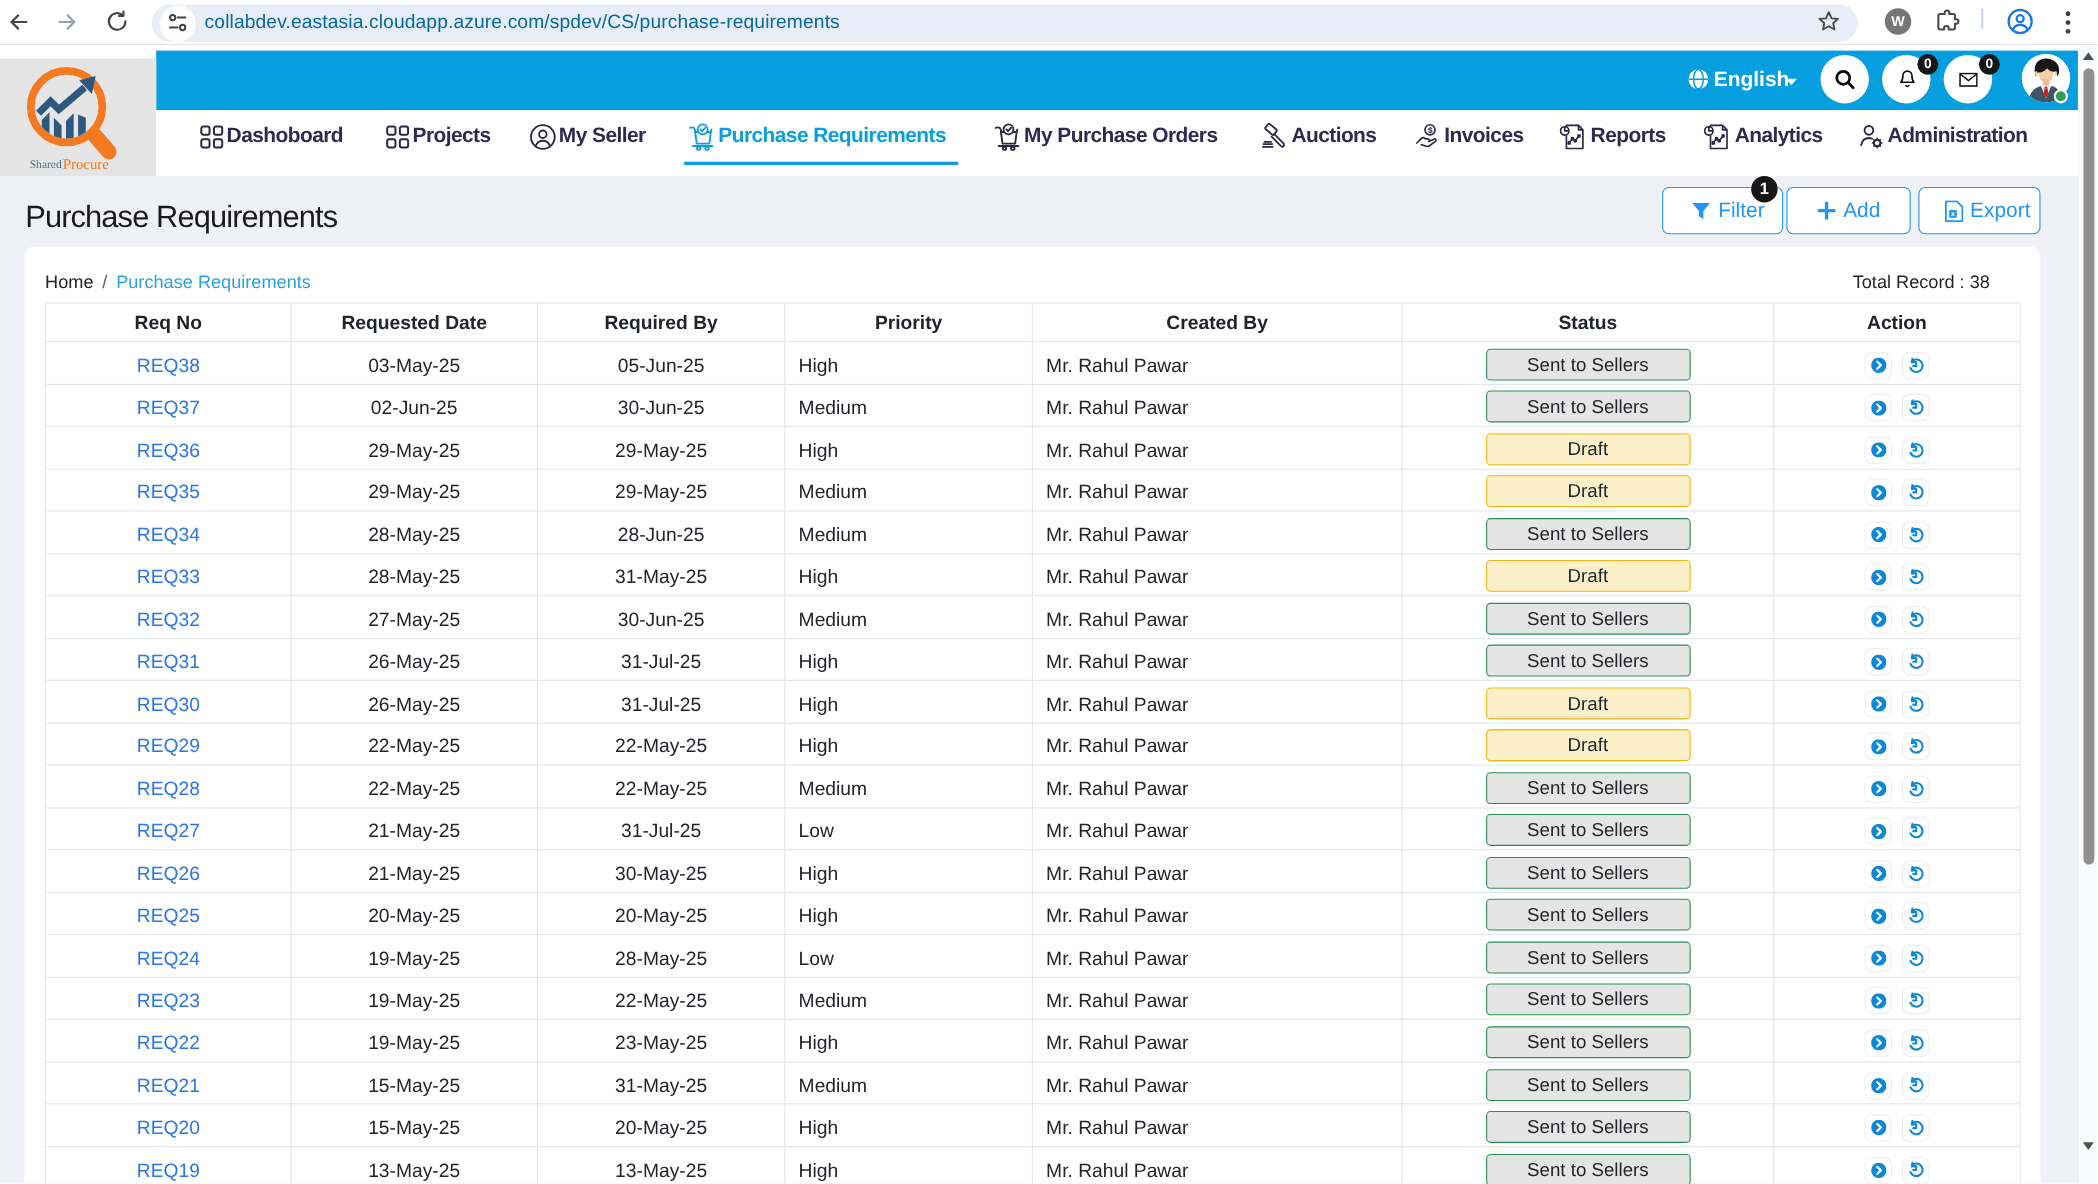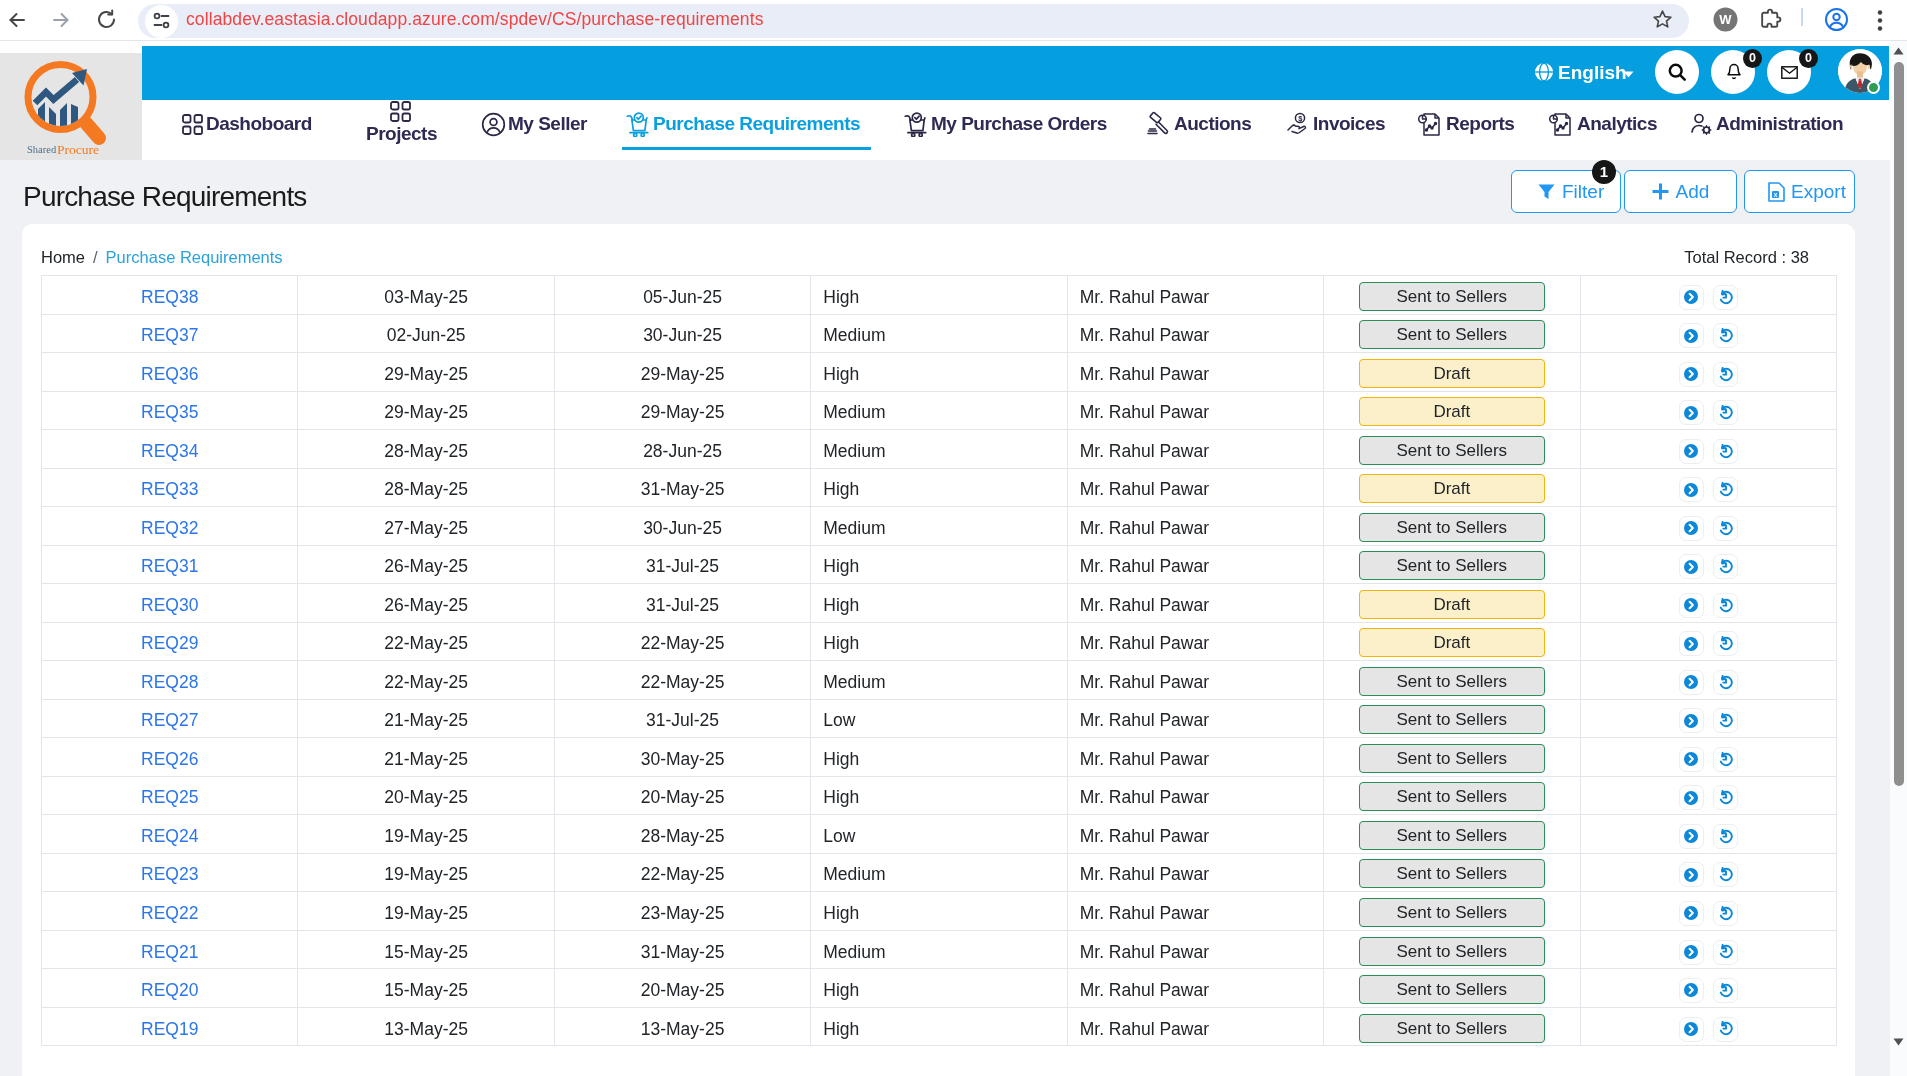"collabdev.eastasia.cloudapp.azure.com/sp" #urltxt { color: #ef4444 -> #0369a1 }
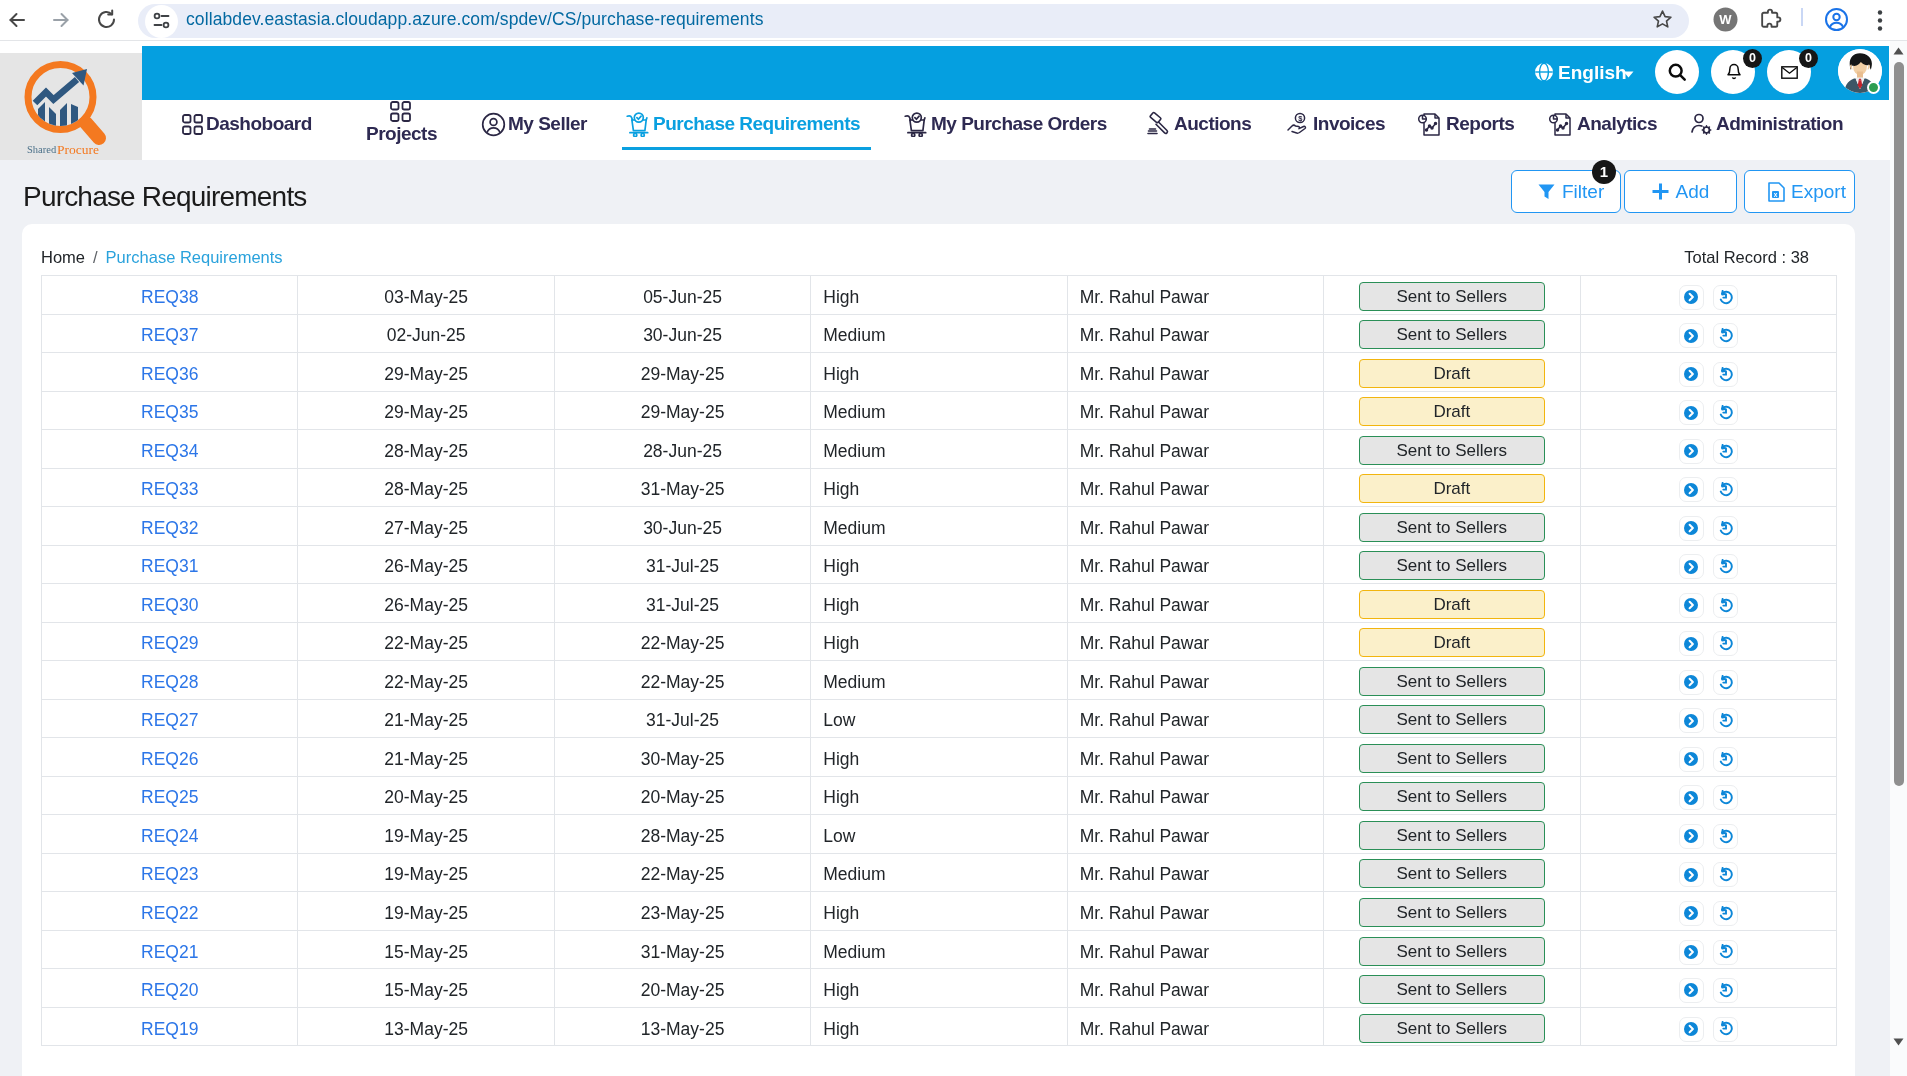"Projects" div.navitem { flex-direction: column -> none; left: 224px -> 208px }
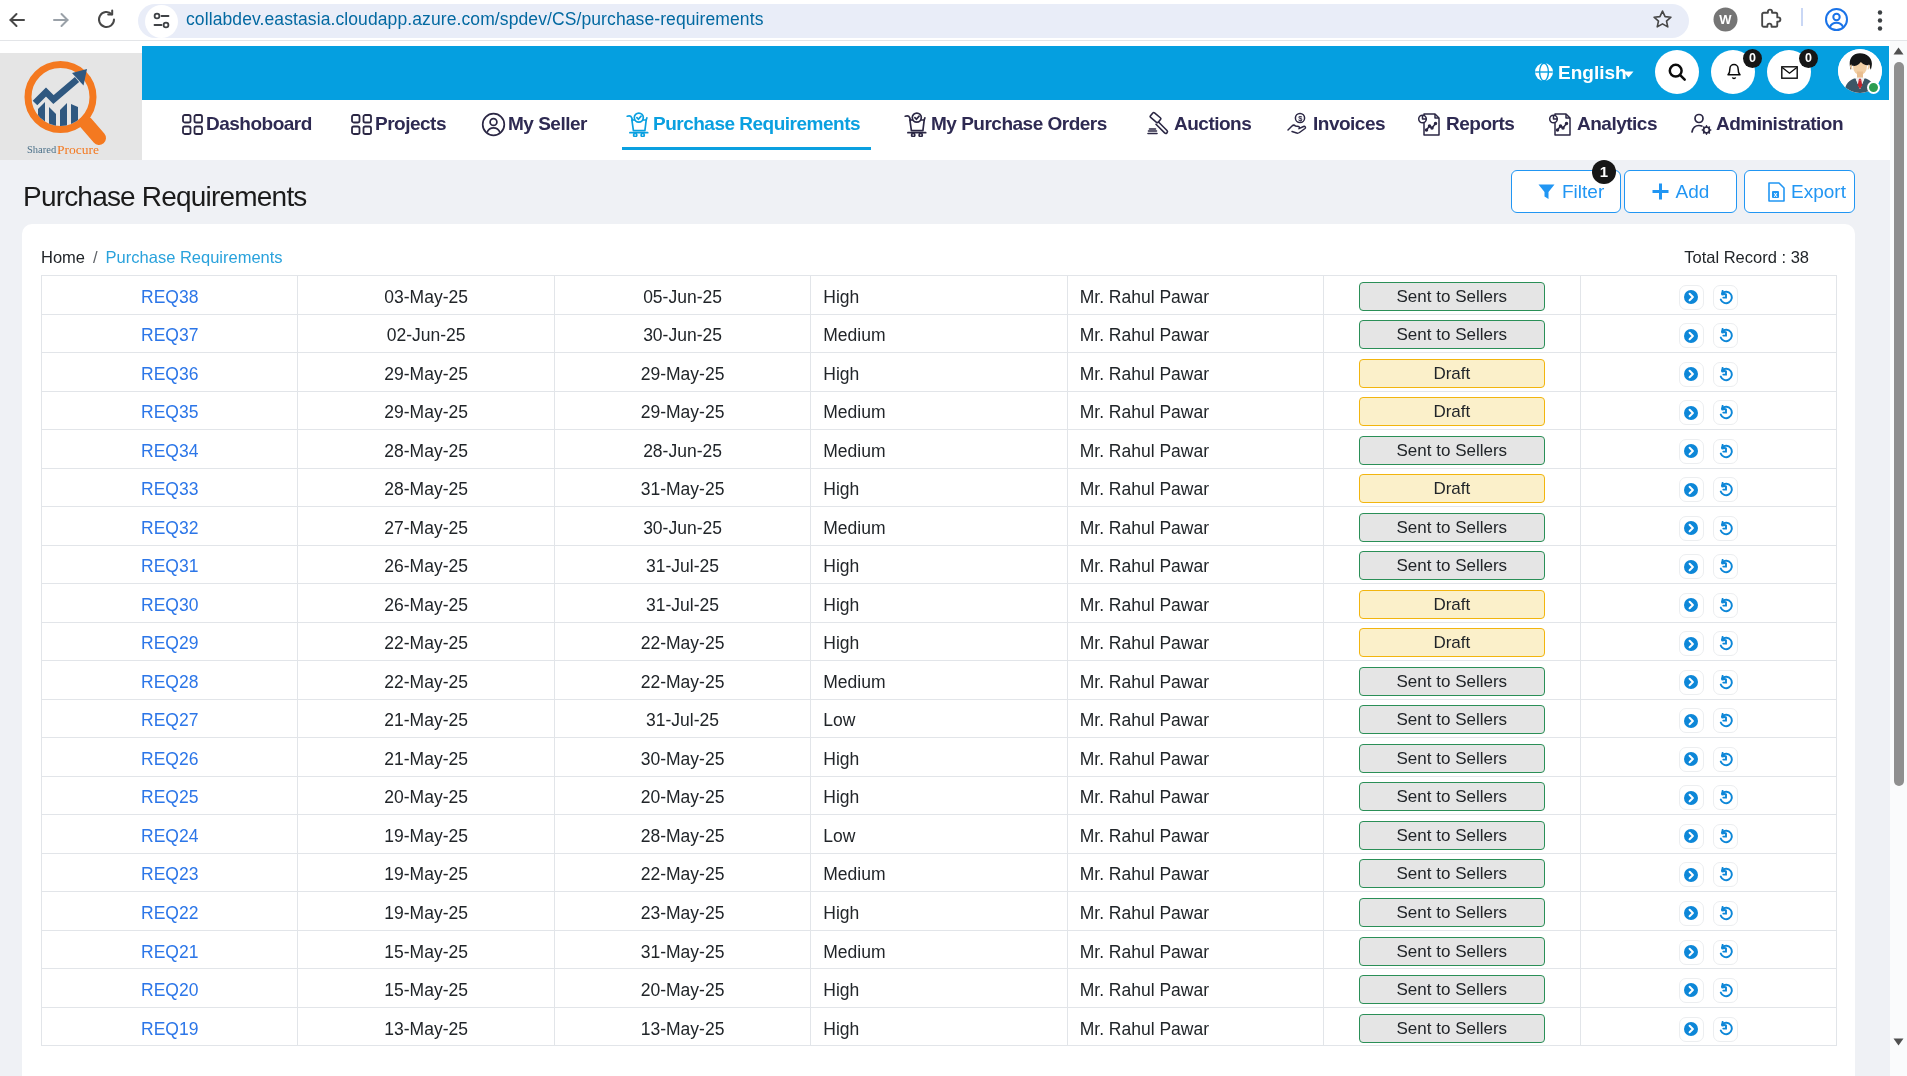"Req No" tr { html: none -> <tr> <th>Req No</th> <th>Requested Date</th> <th>Required By</th> <th>Priority</th> <th>Created By</th> <th>Status</th> <th>Action</th> </tr> }
